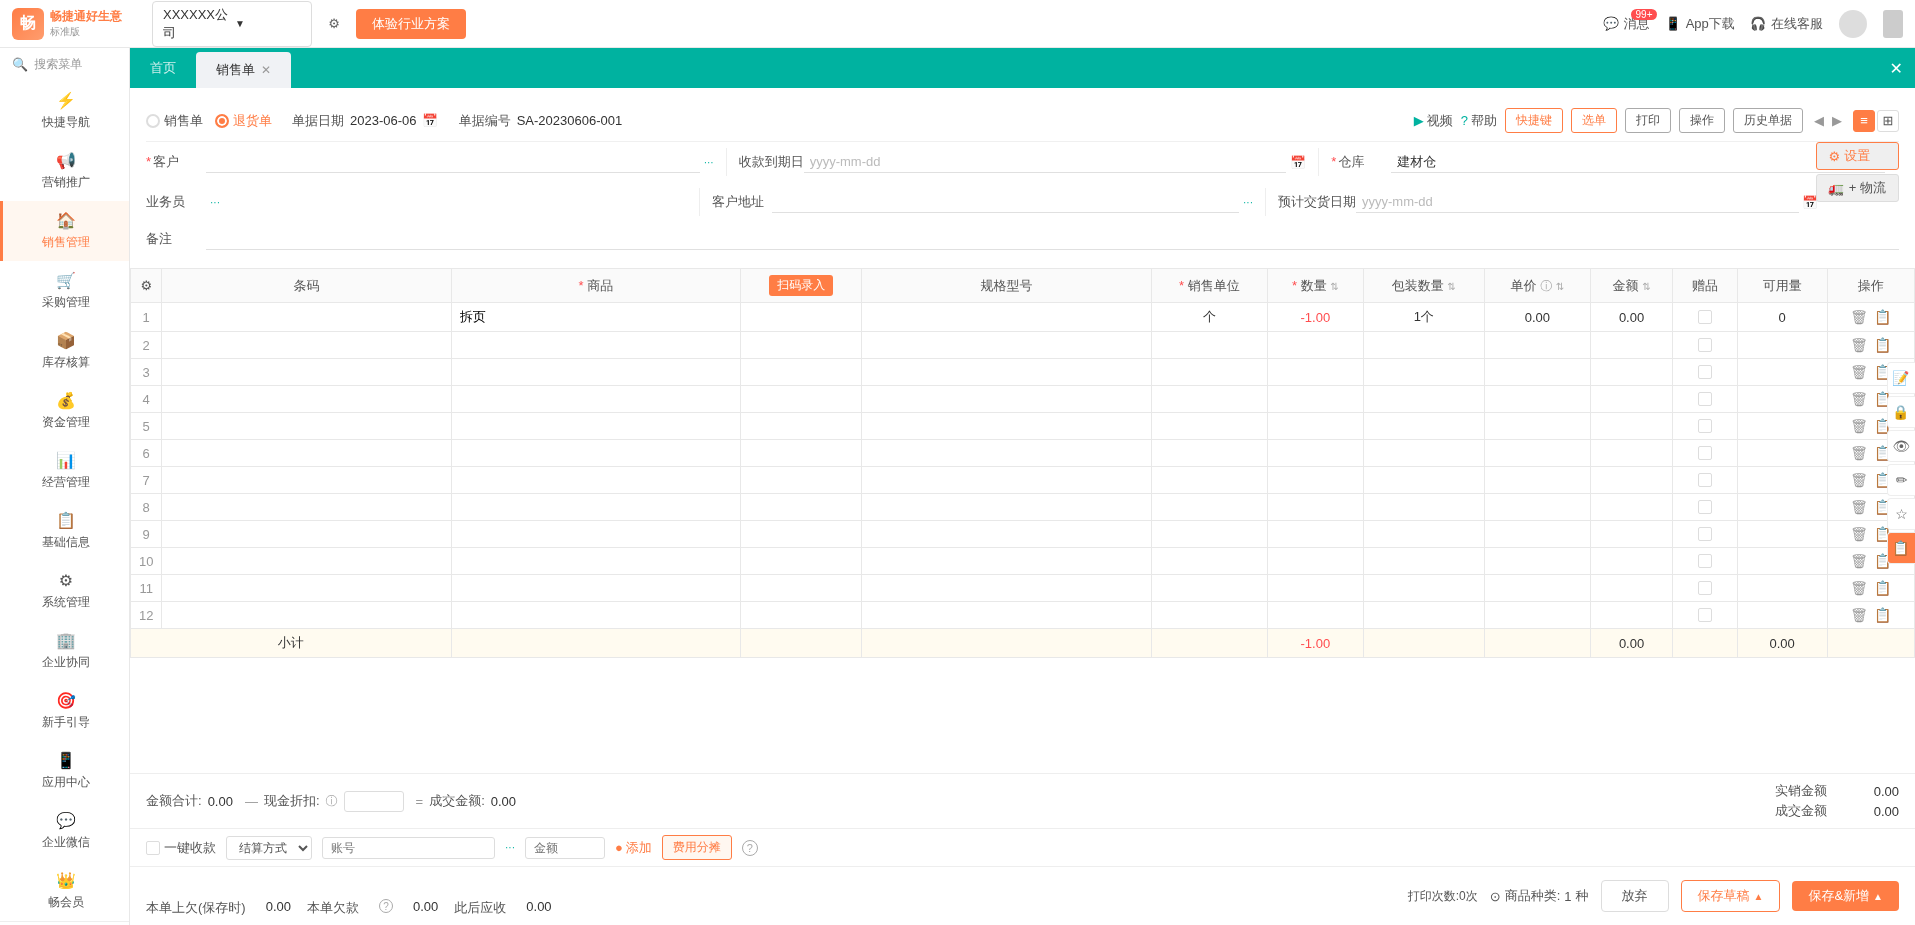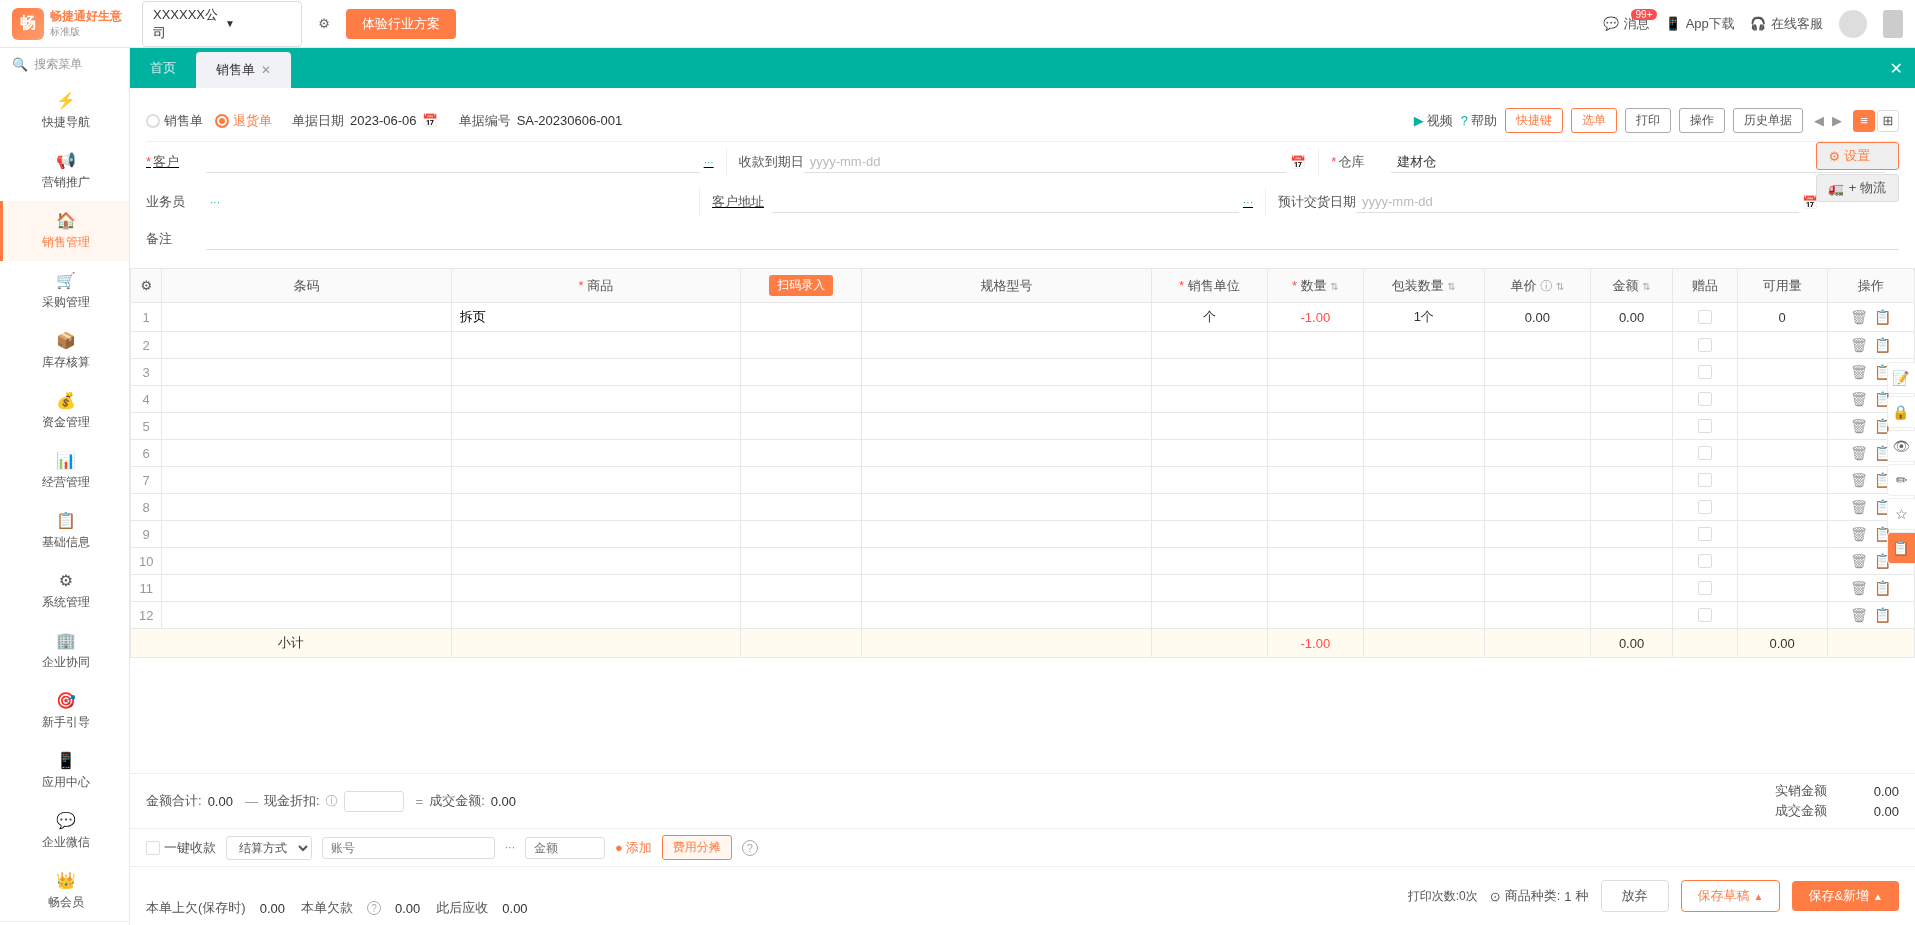"XXXXXX公司" .company-select { margin-left: 0 -> 10px }
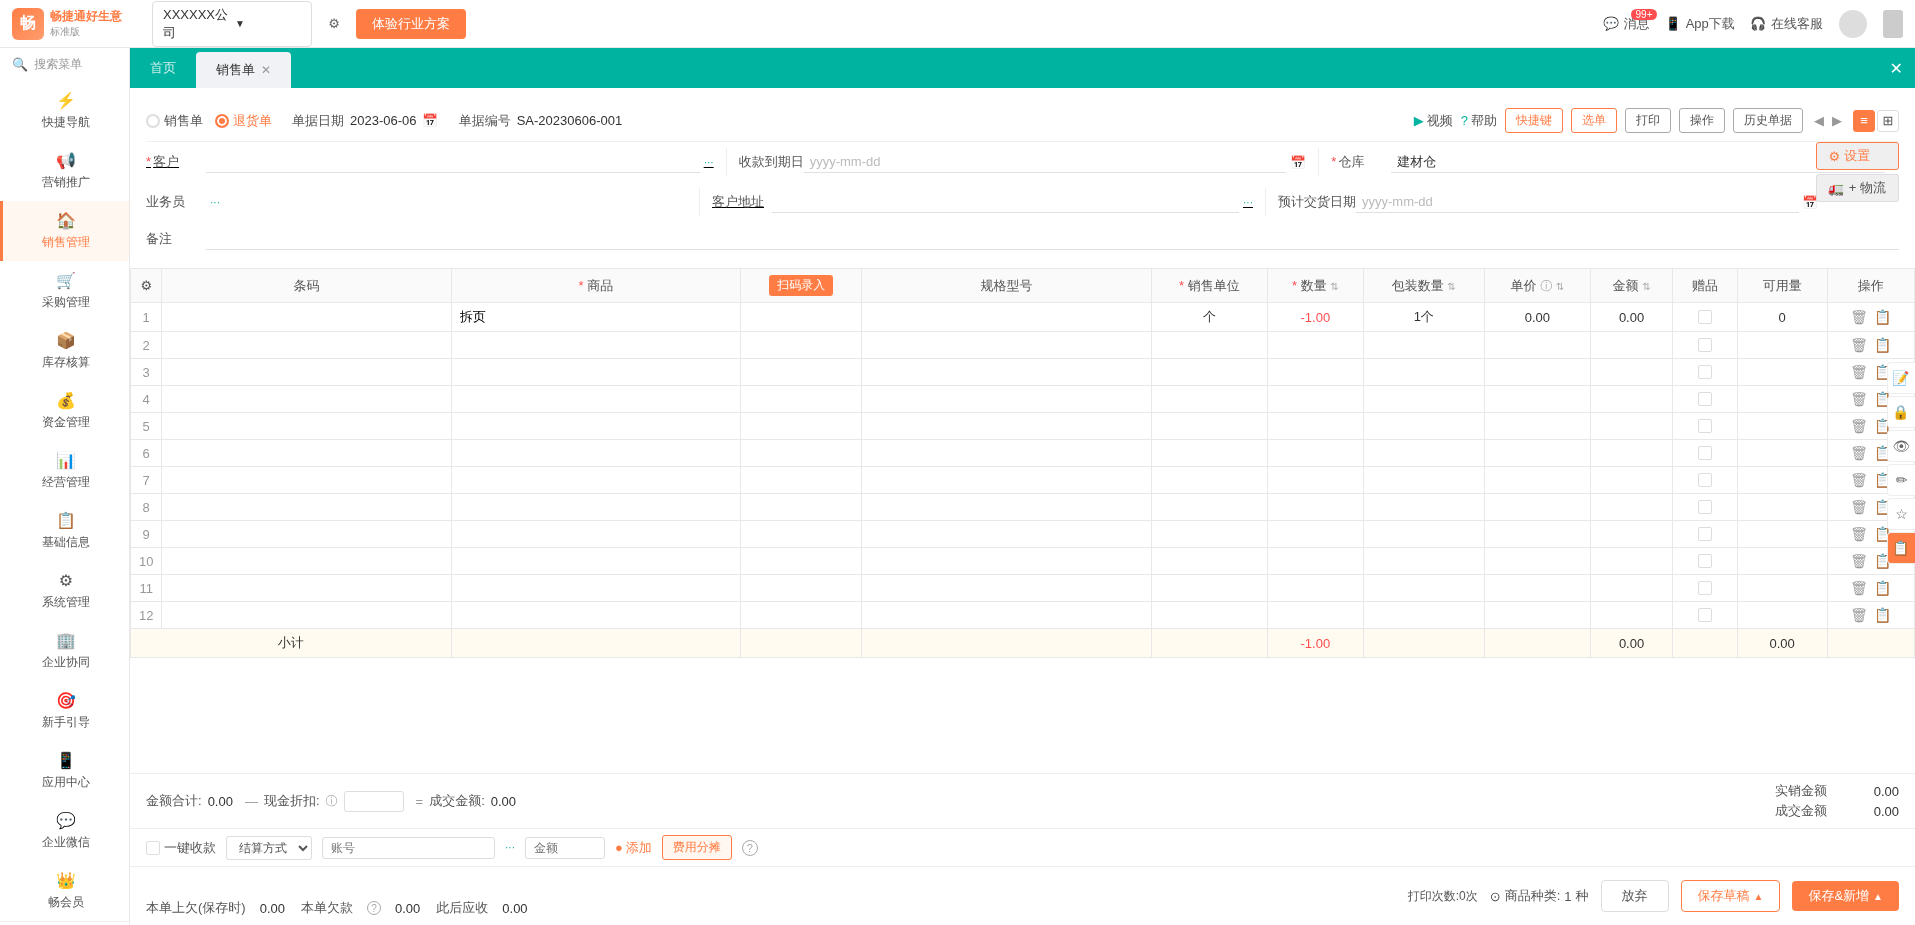"客户" div.form-field { text-decoration: underline -> none }
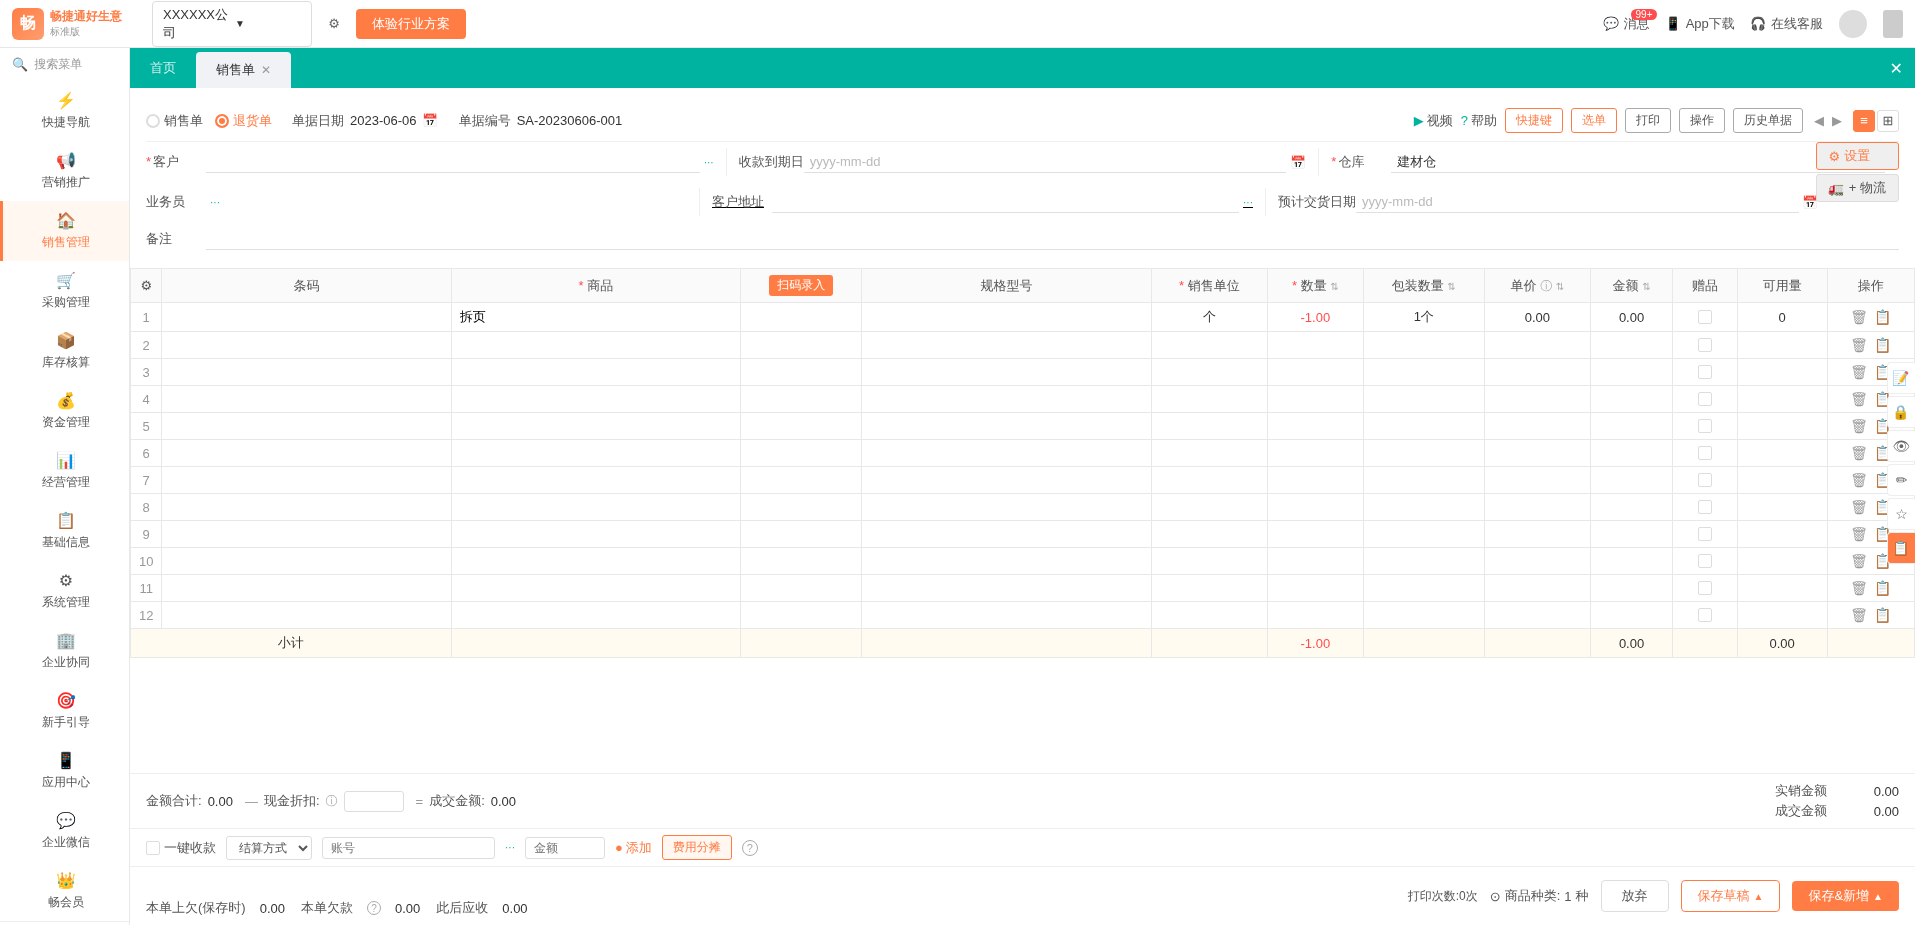"客户地址" div.form-field { text-decoration: underline -> none }
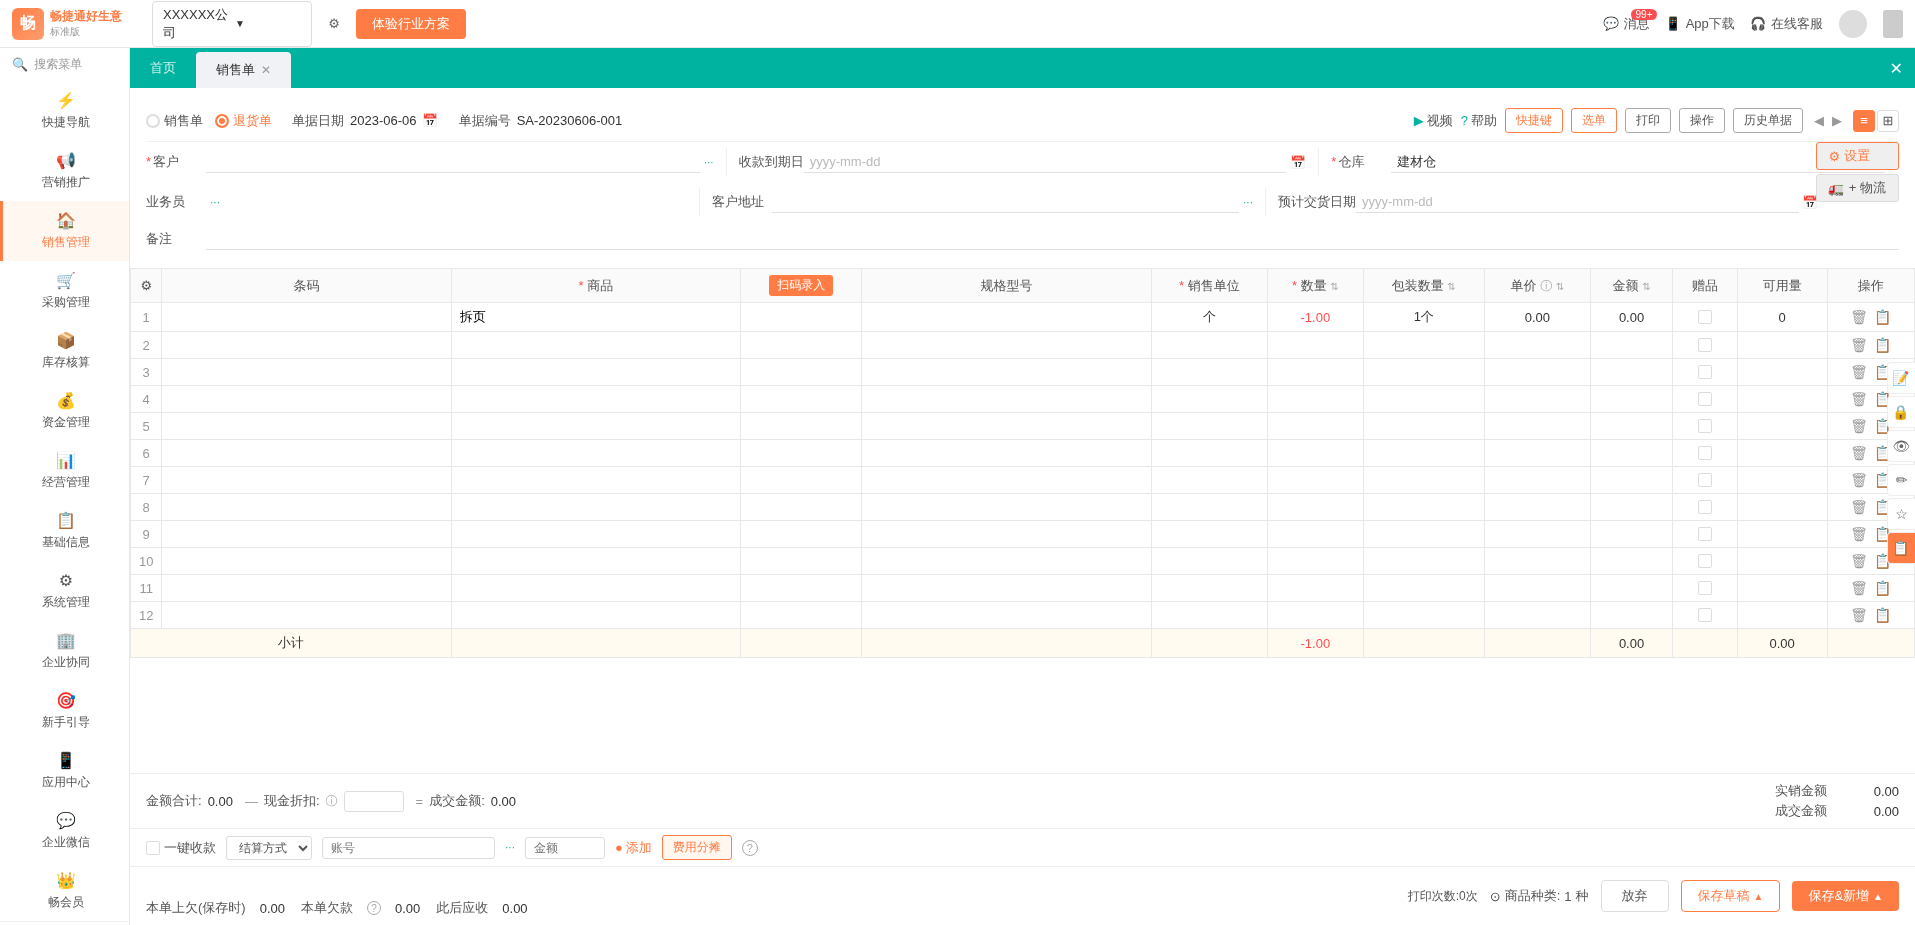"本单上欠(保存时)" .footer-info { align-items: center -> flex-start; gap: 14px -> 20px }
